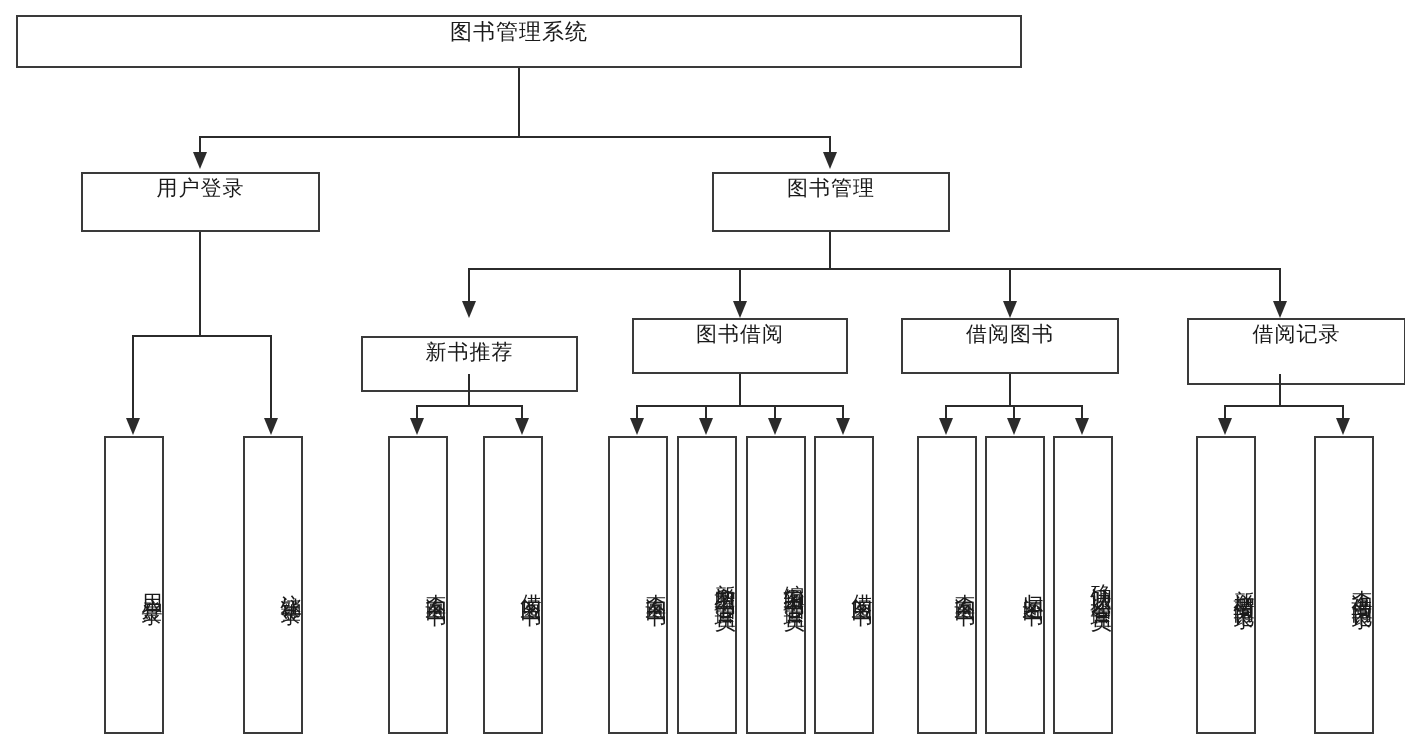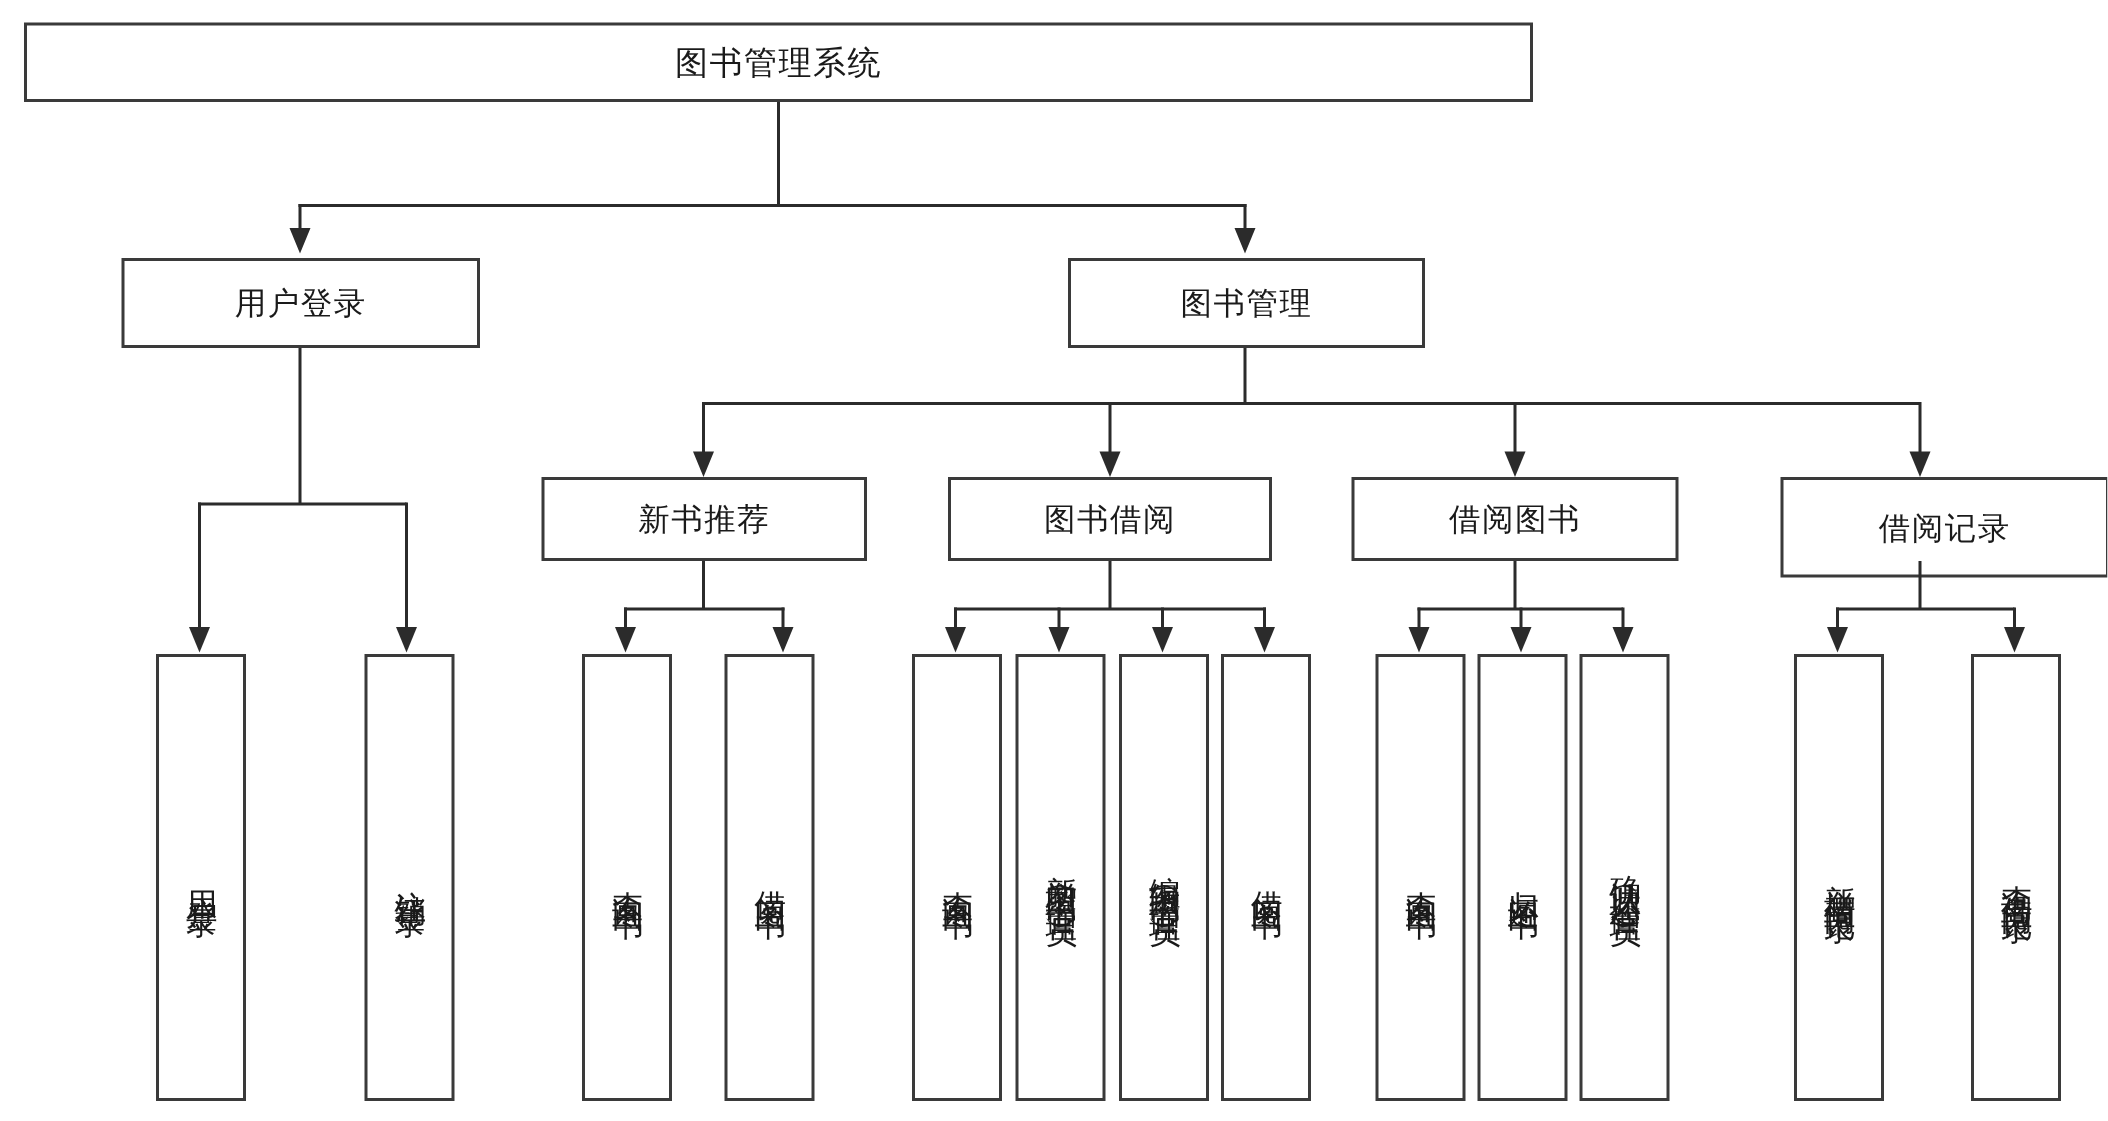"图书管理系统" .node { align-items: center -> flex-start }
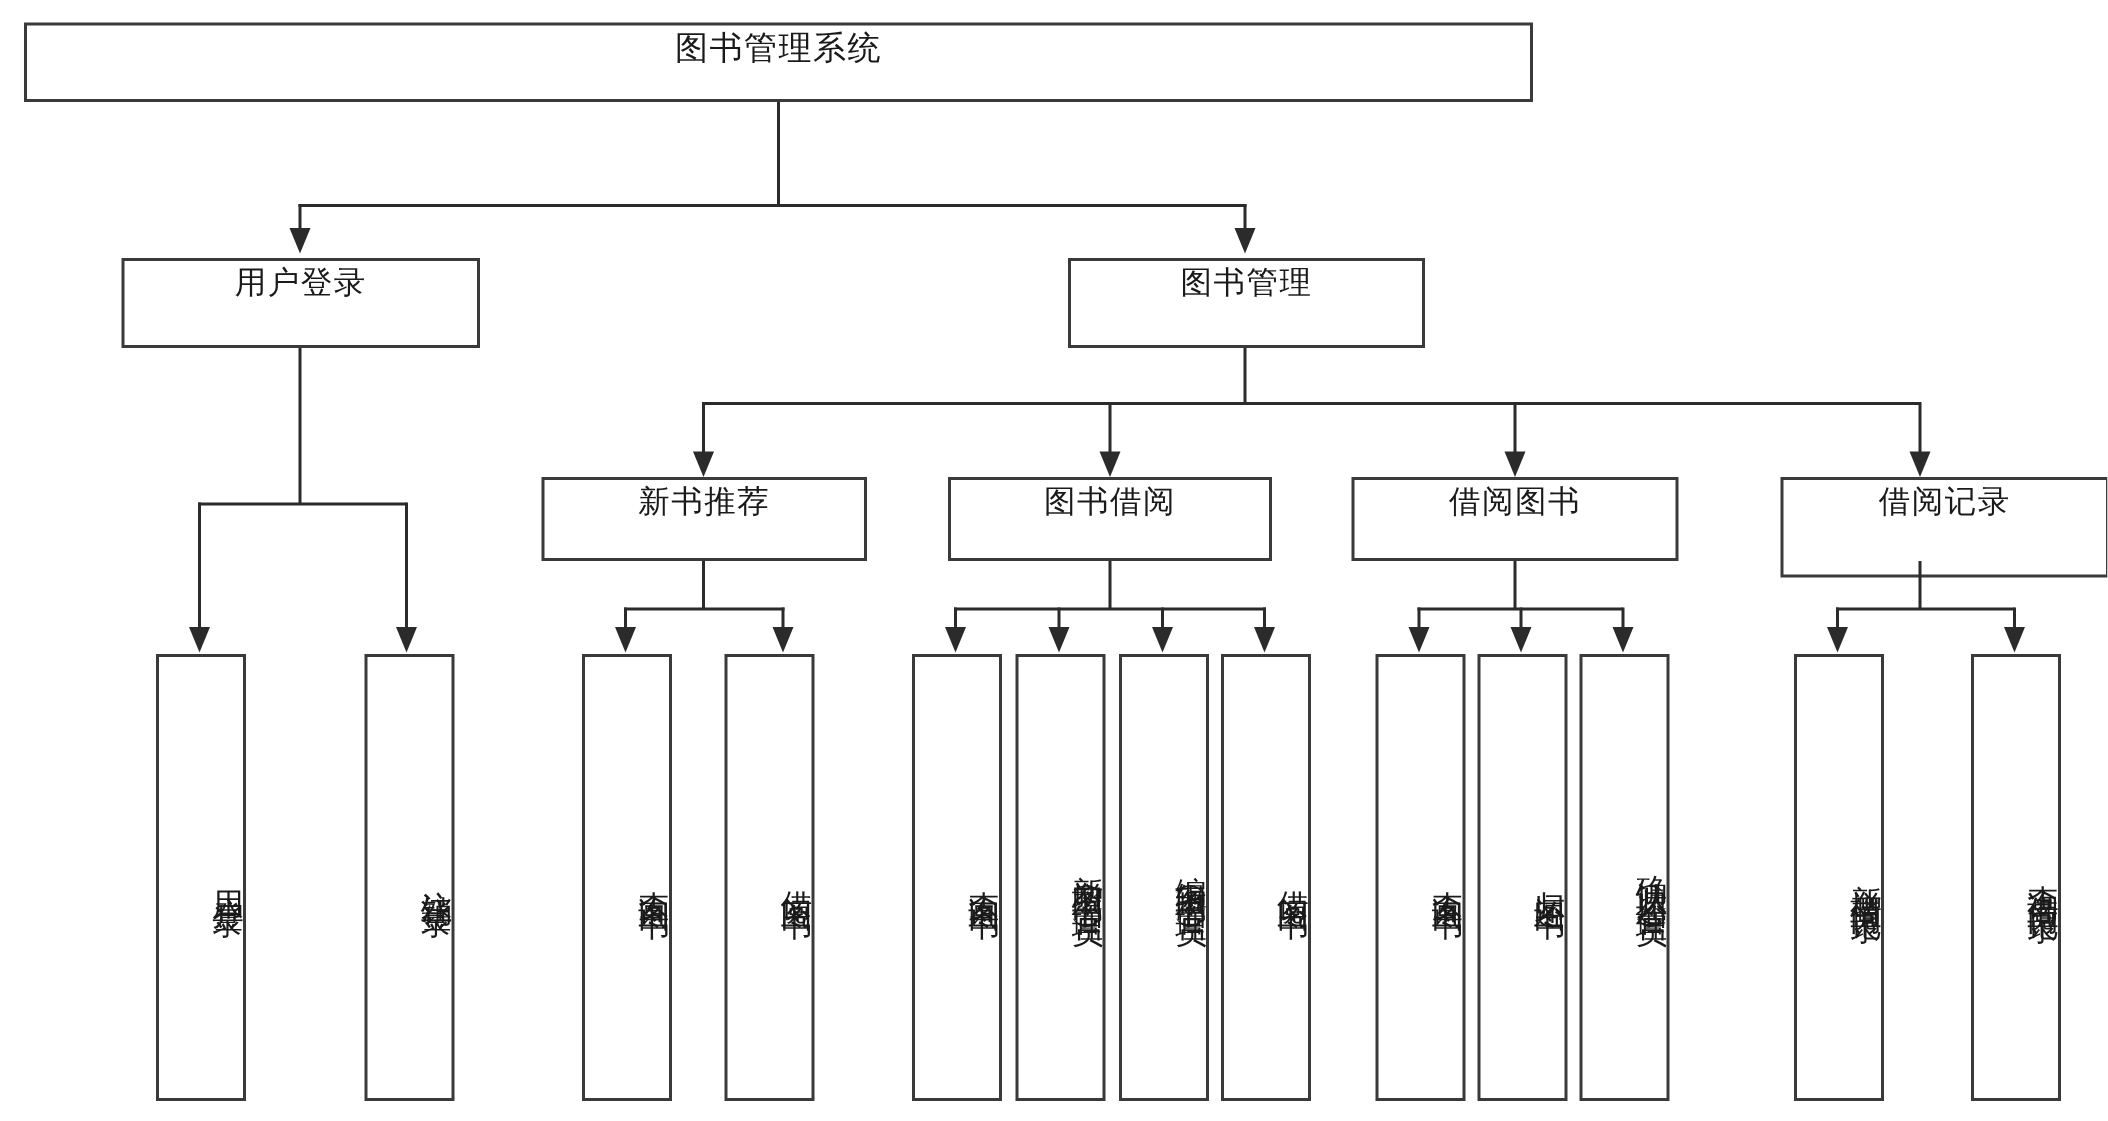"新书推荐" div.node { top: 318px -> 336px }
